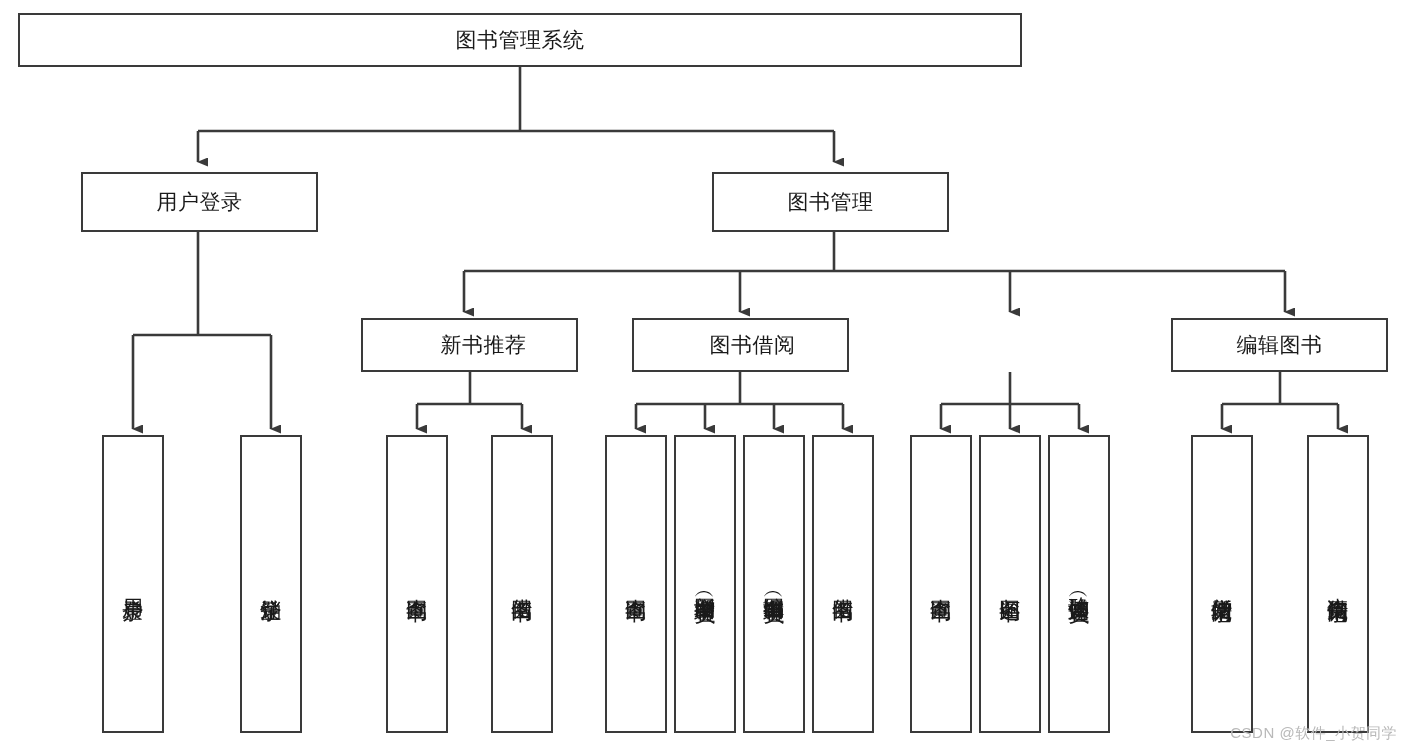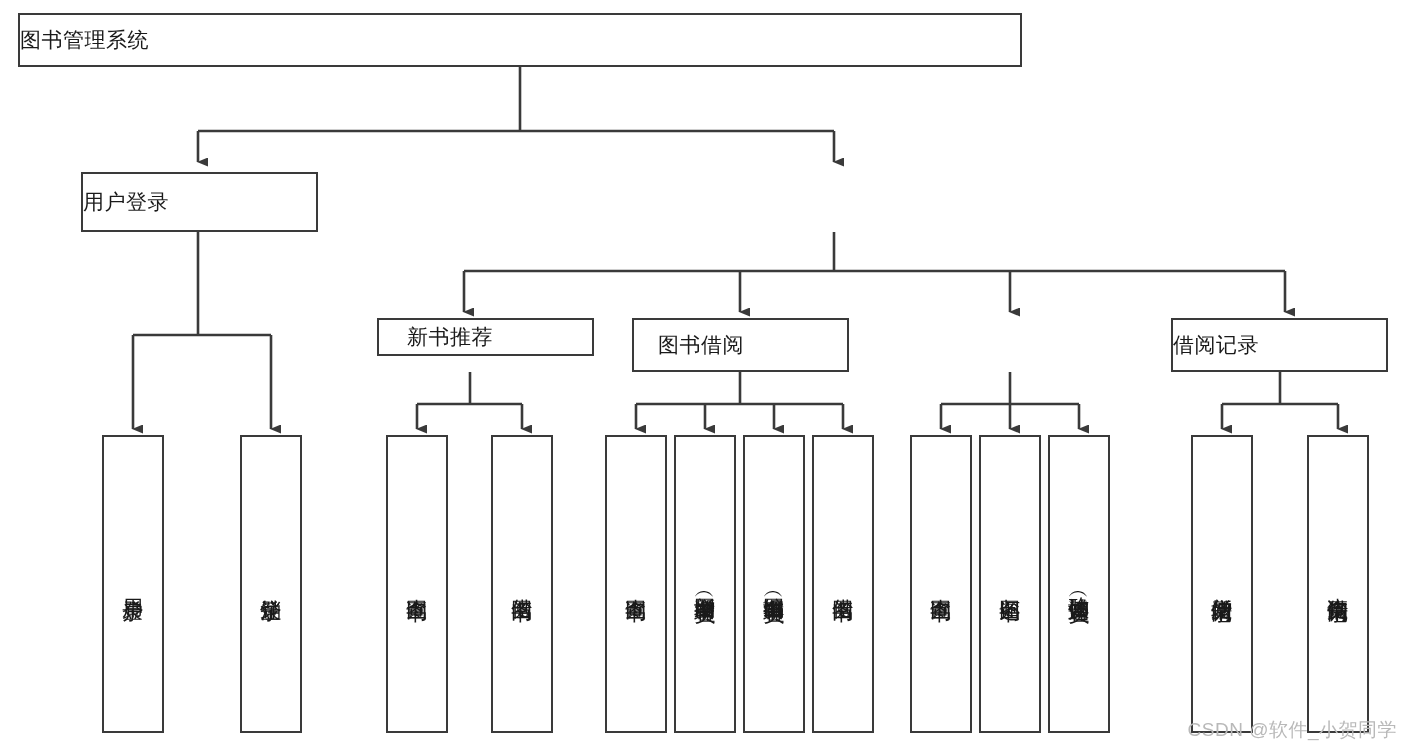"图书管理系统" .node { justify-content: none -> center }
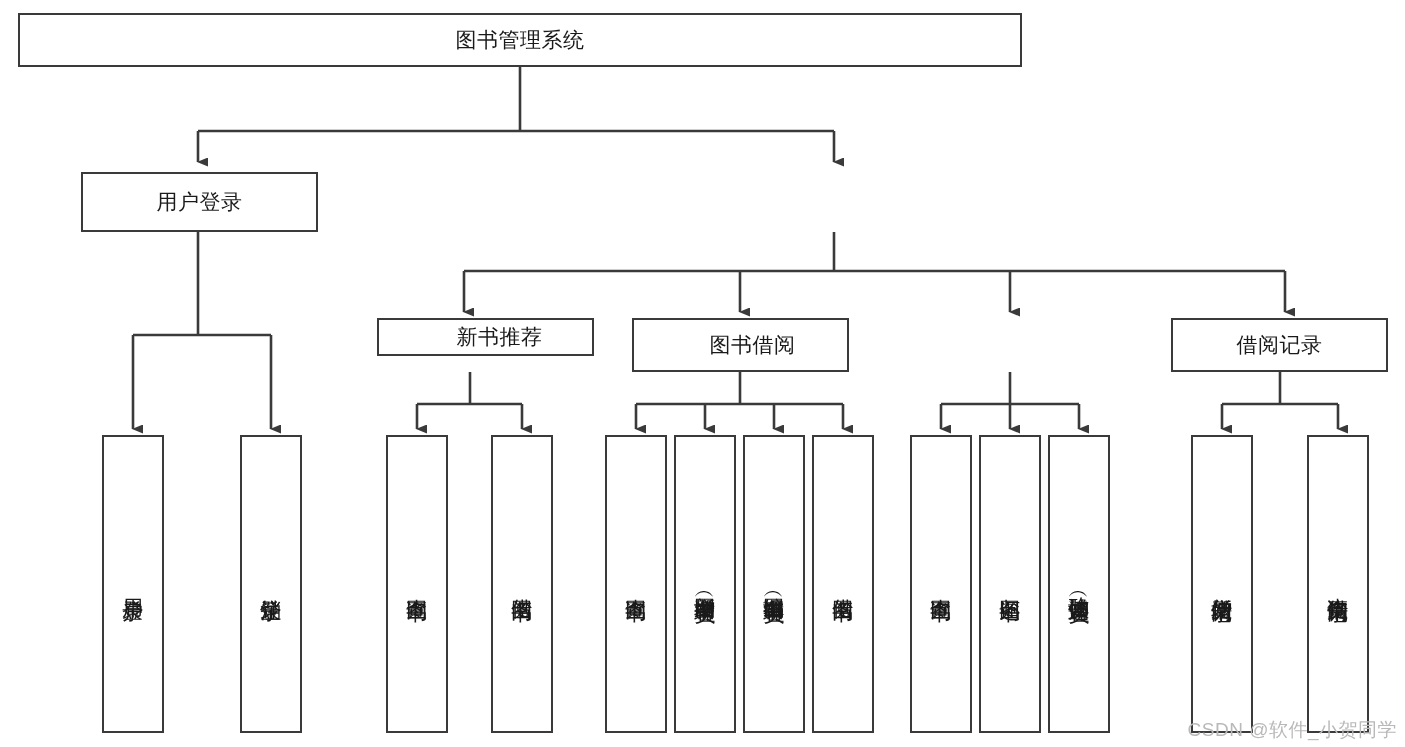"图书管理" div.node { html: none -> <div> <span>图书管理</span> </div> }
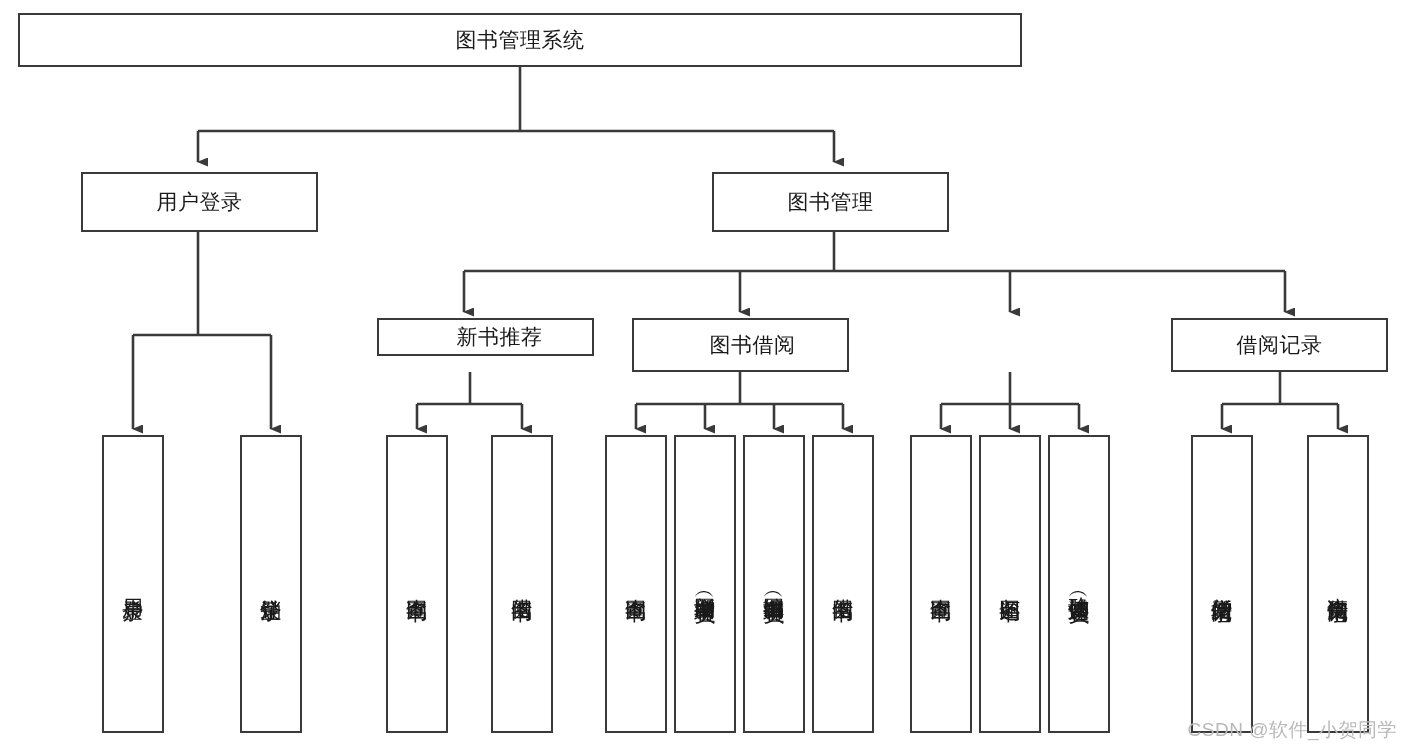"新书推荐" div.node { height: 38px -> 54px; left: 377px -> 361px }
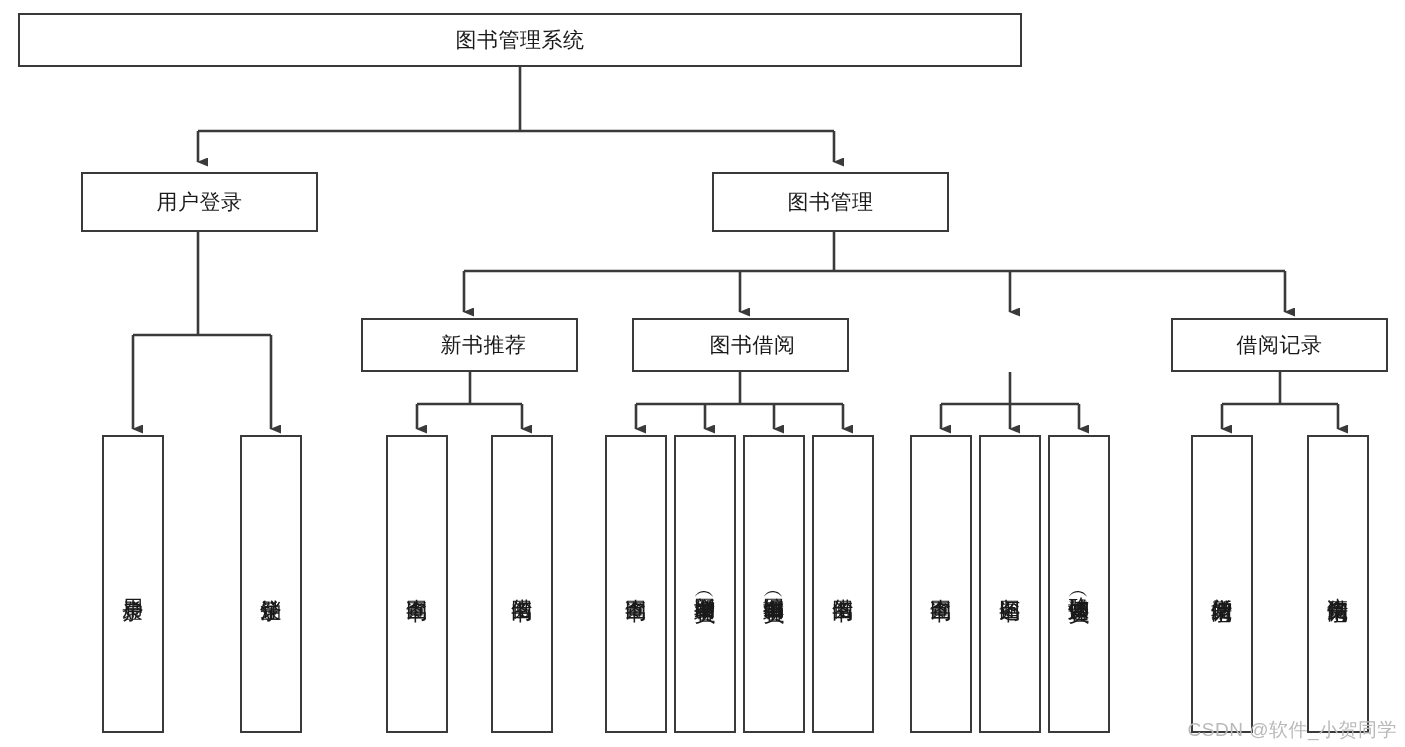"借阅记录" span.lbl { text: 借阅记录 -> 编辑图书 }
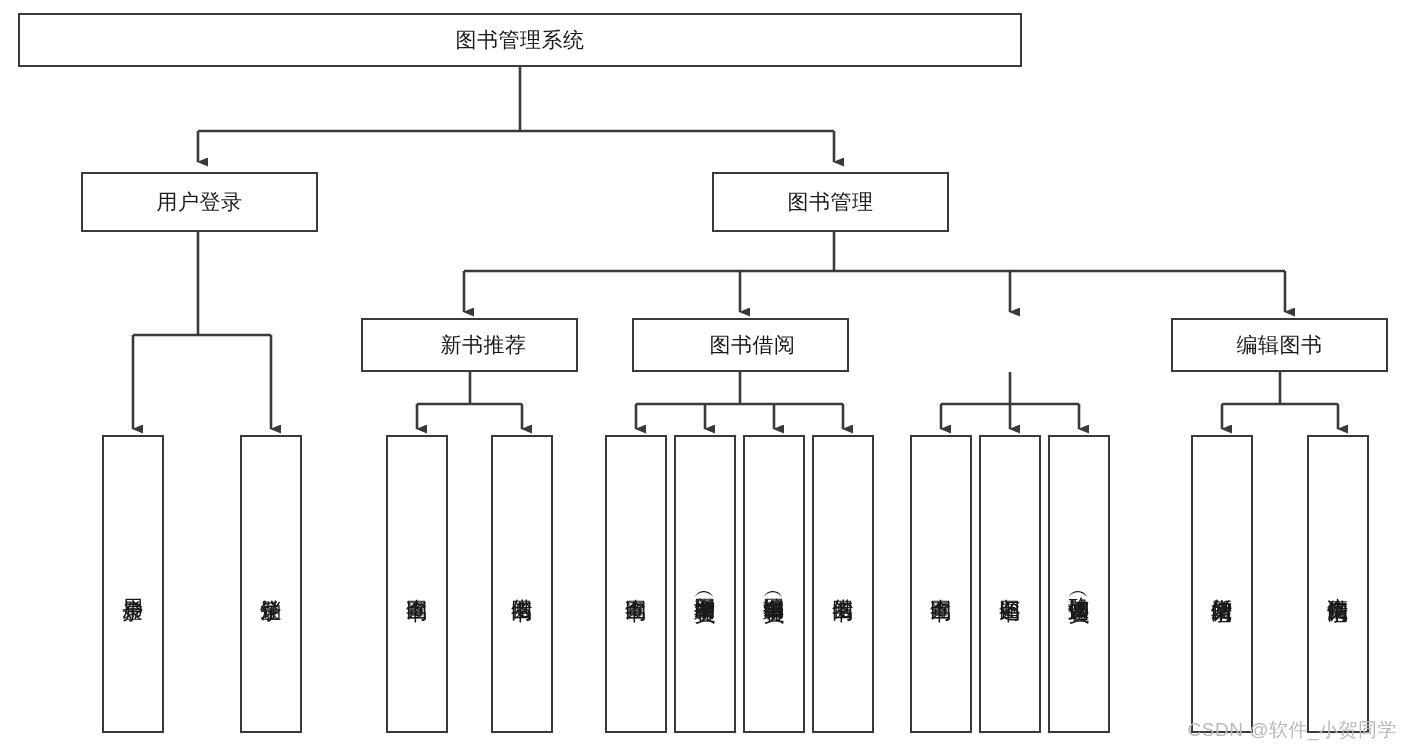"CSDN @软件_小贺同学" #watermark { font-size: 19px -> 15px }
